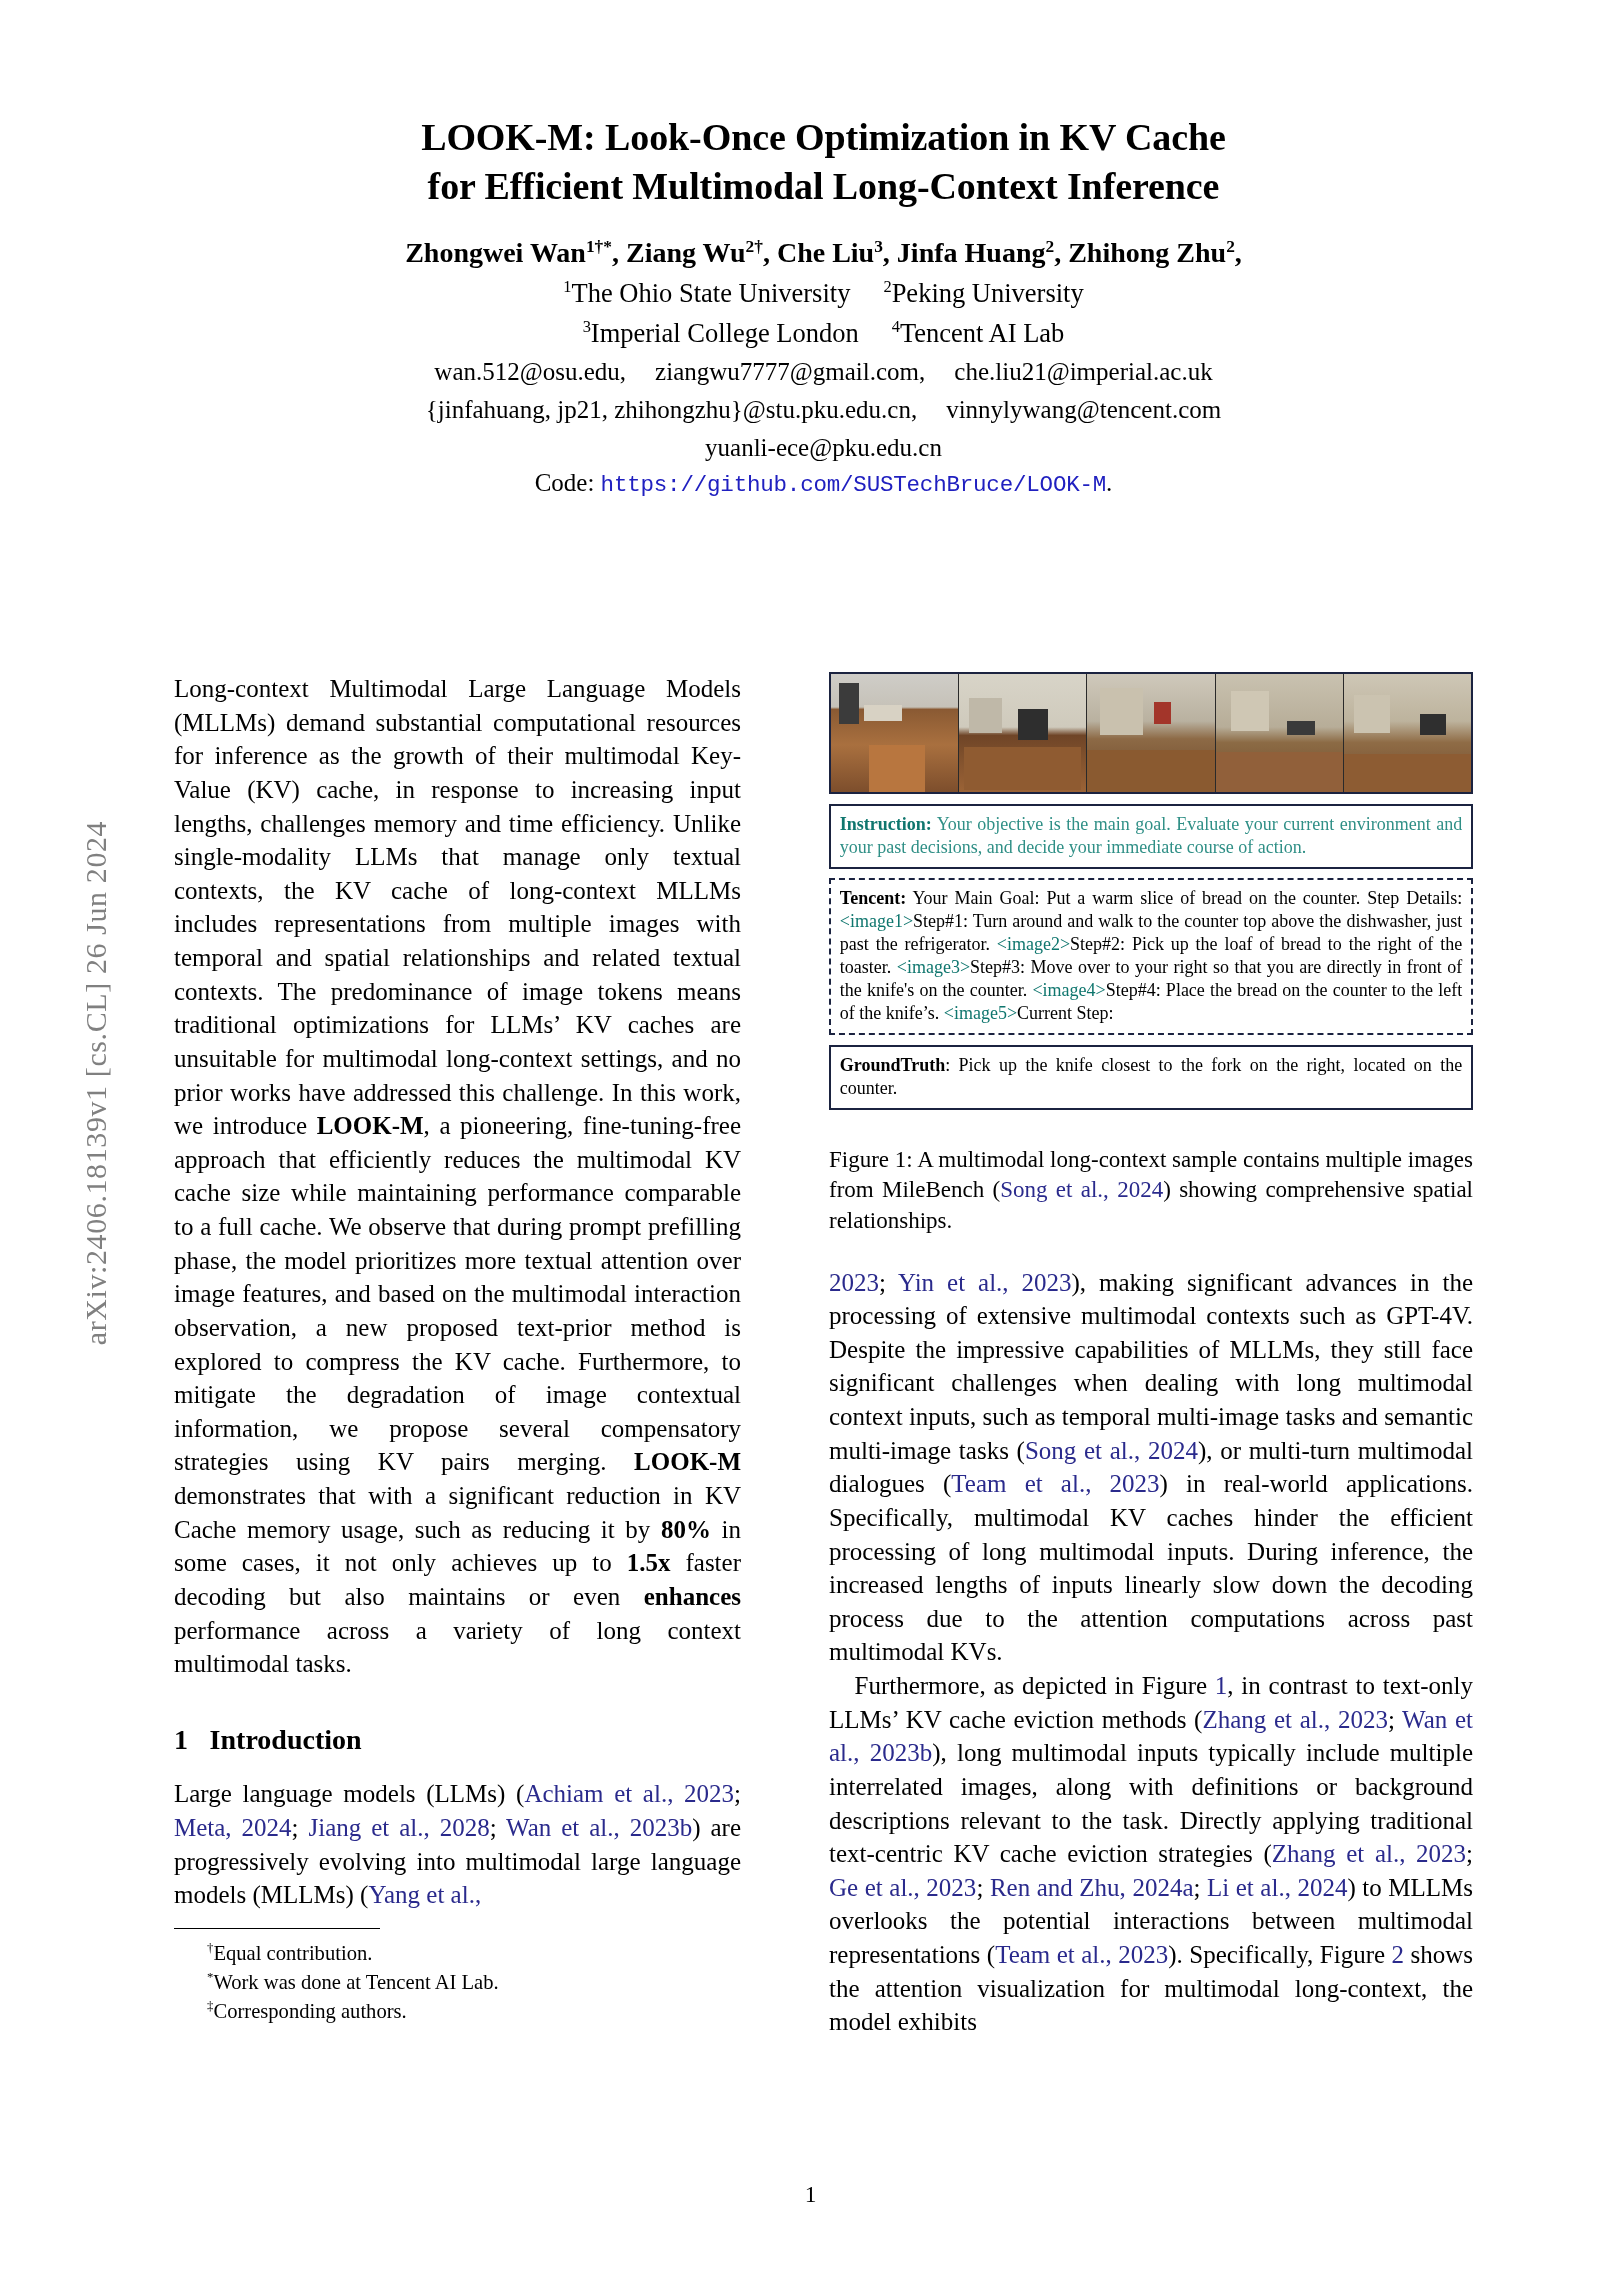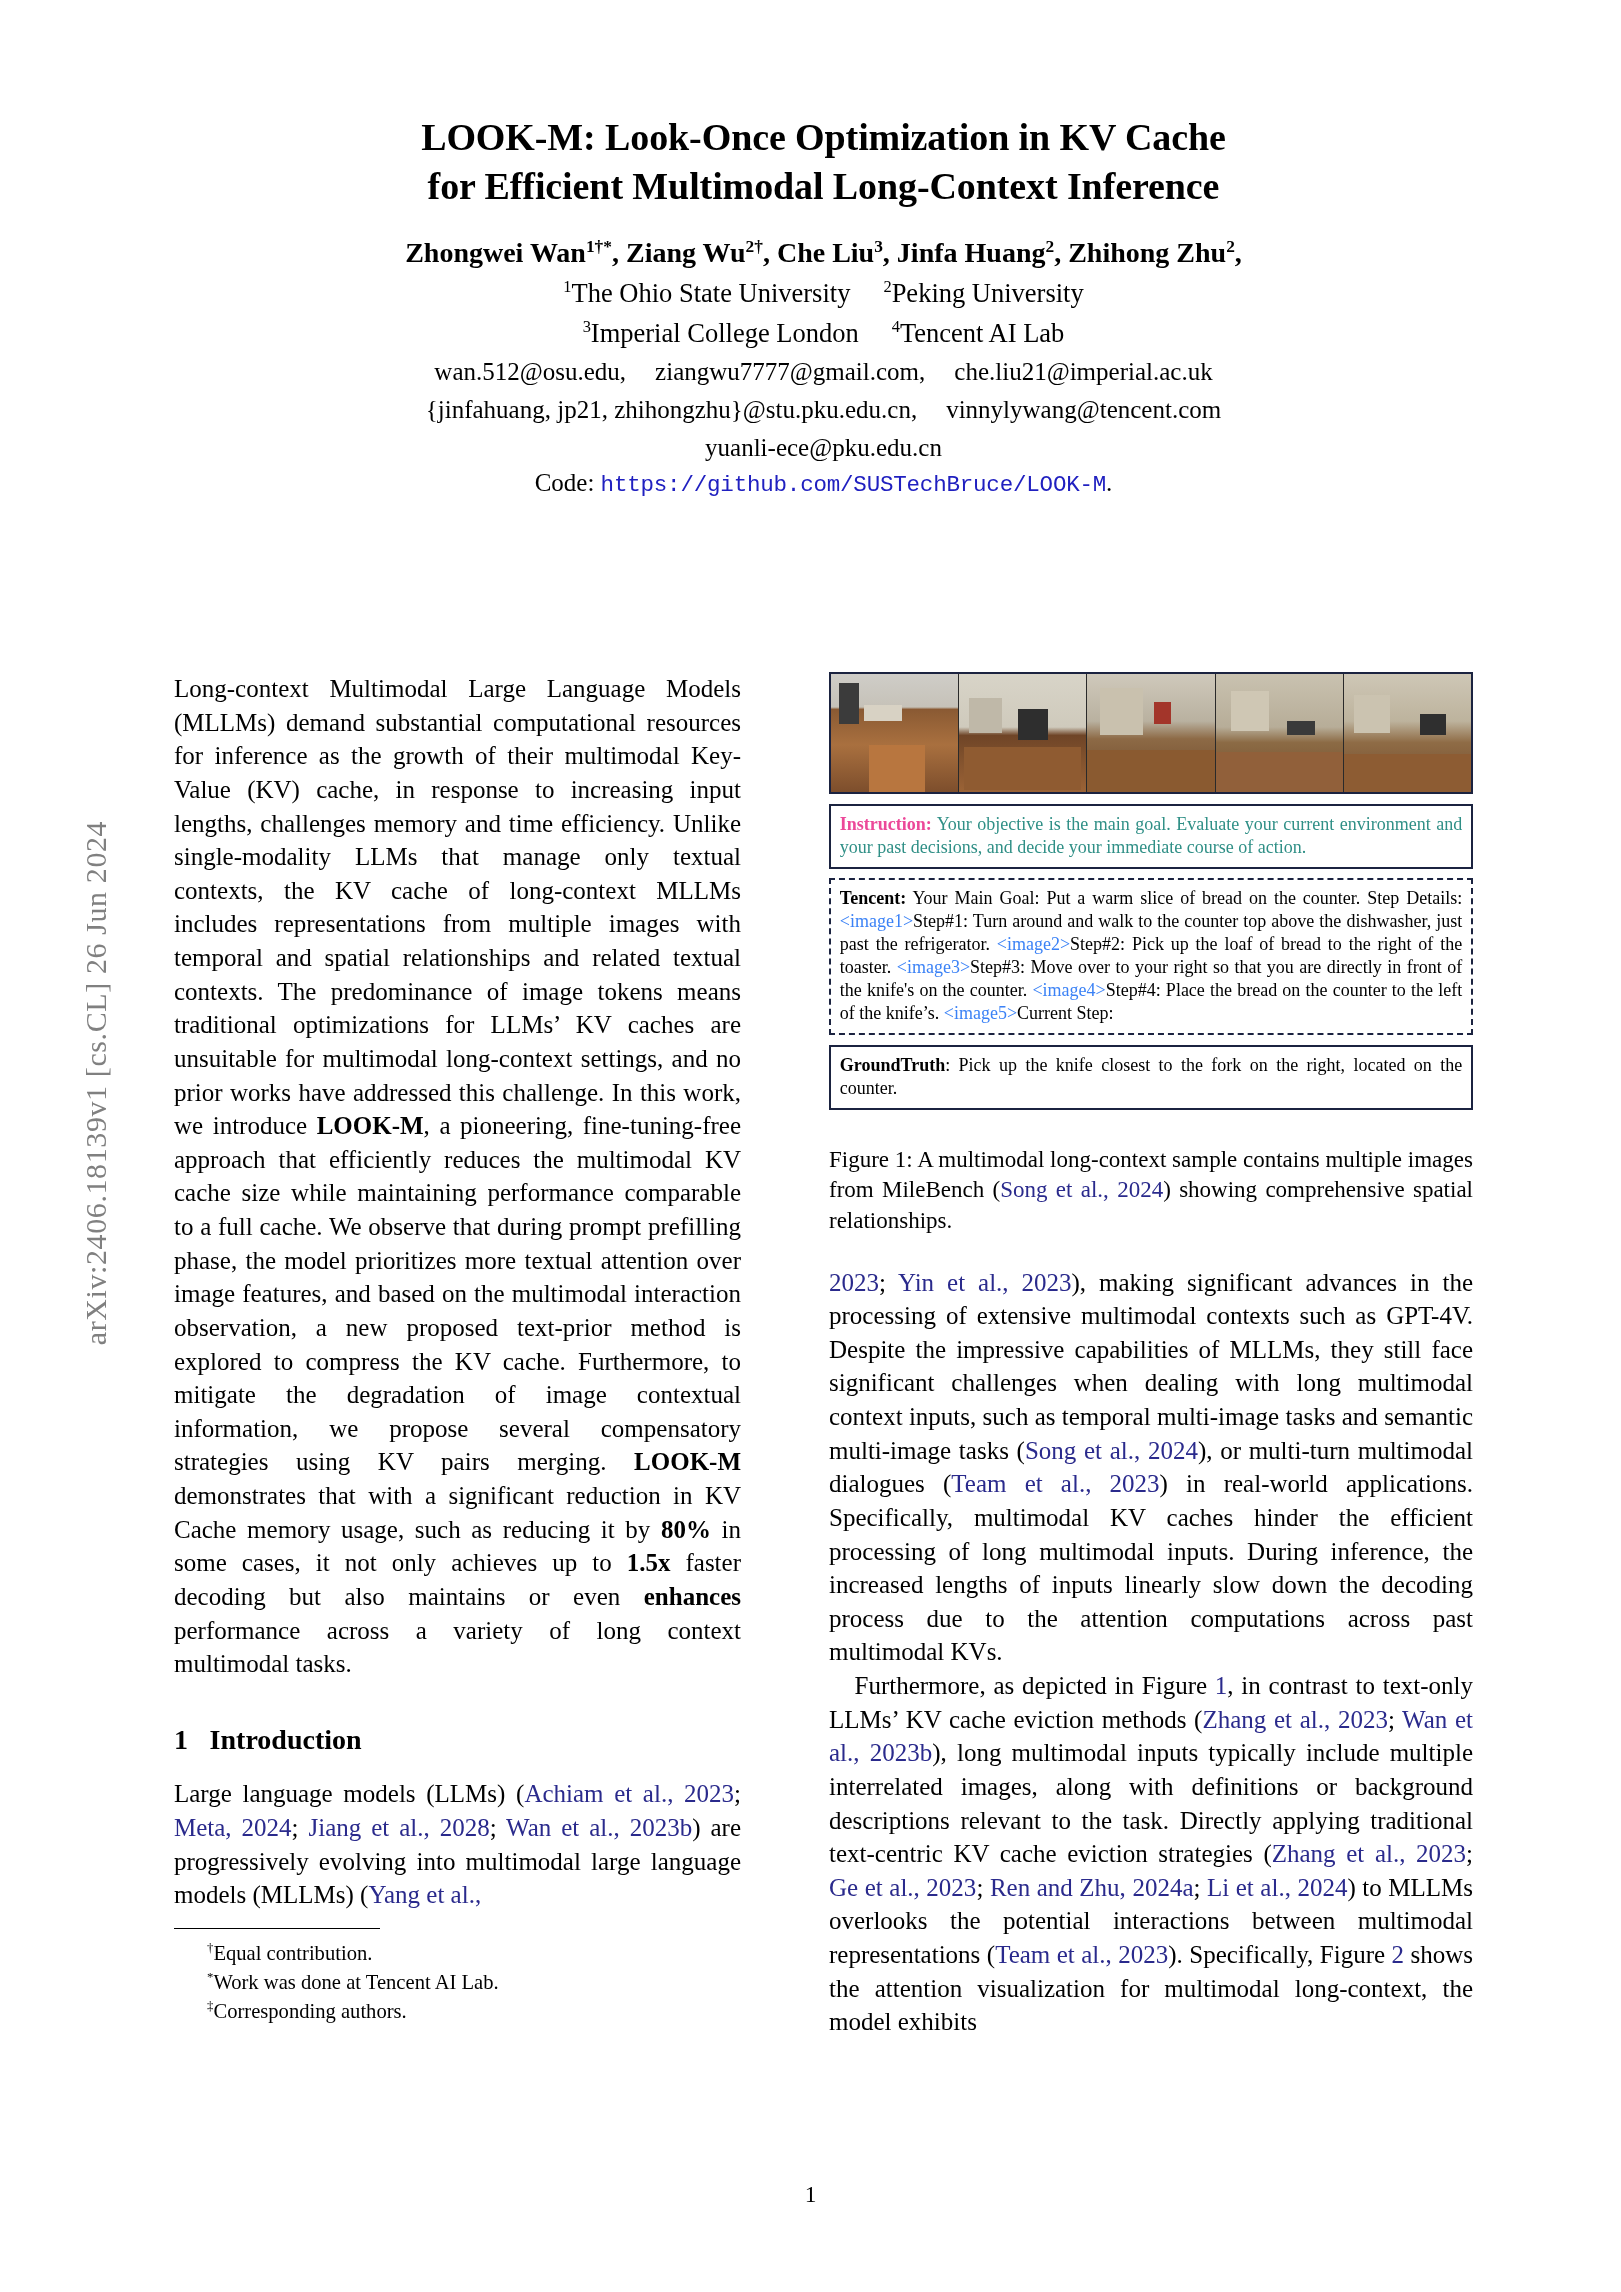"Instruction:" .box-instr .lbl { color: #ec4899 -> #0f766e }
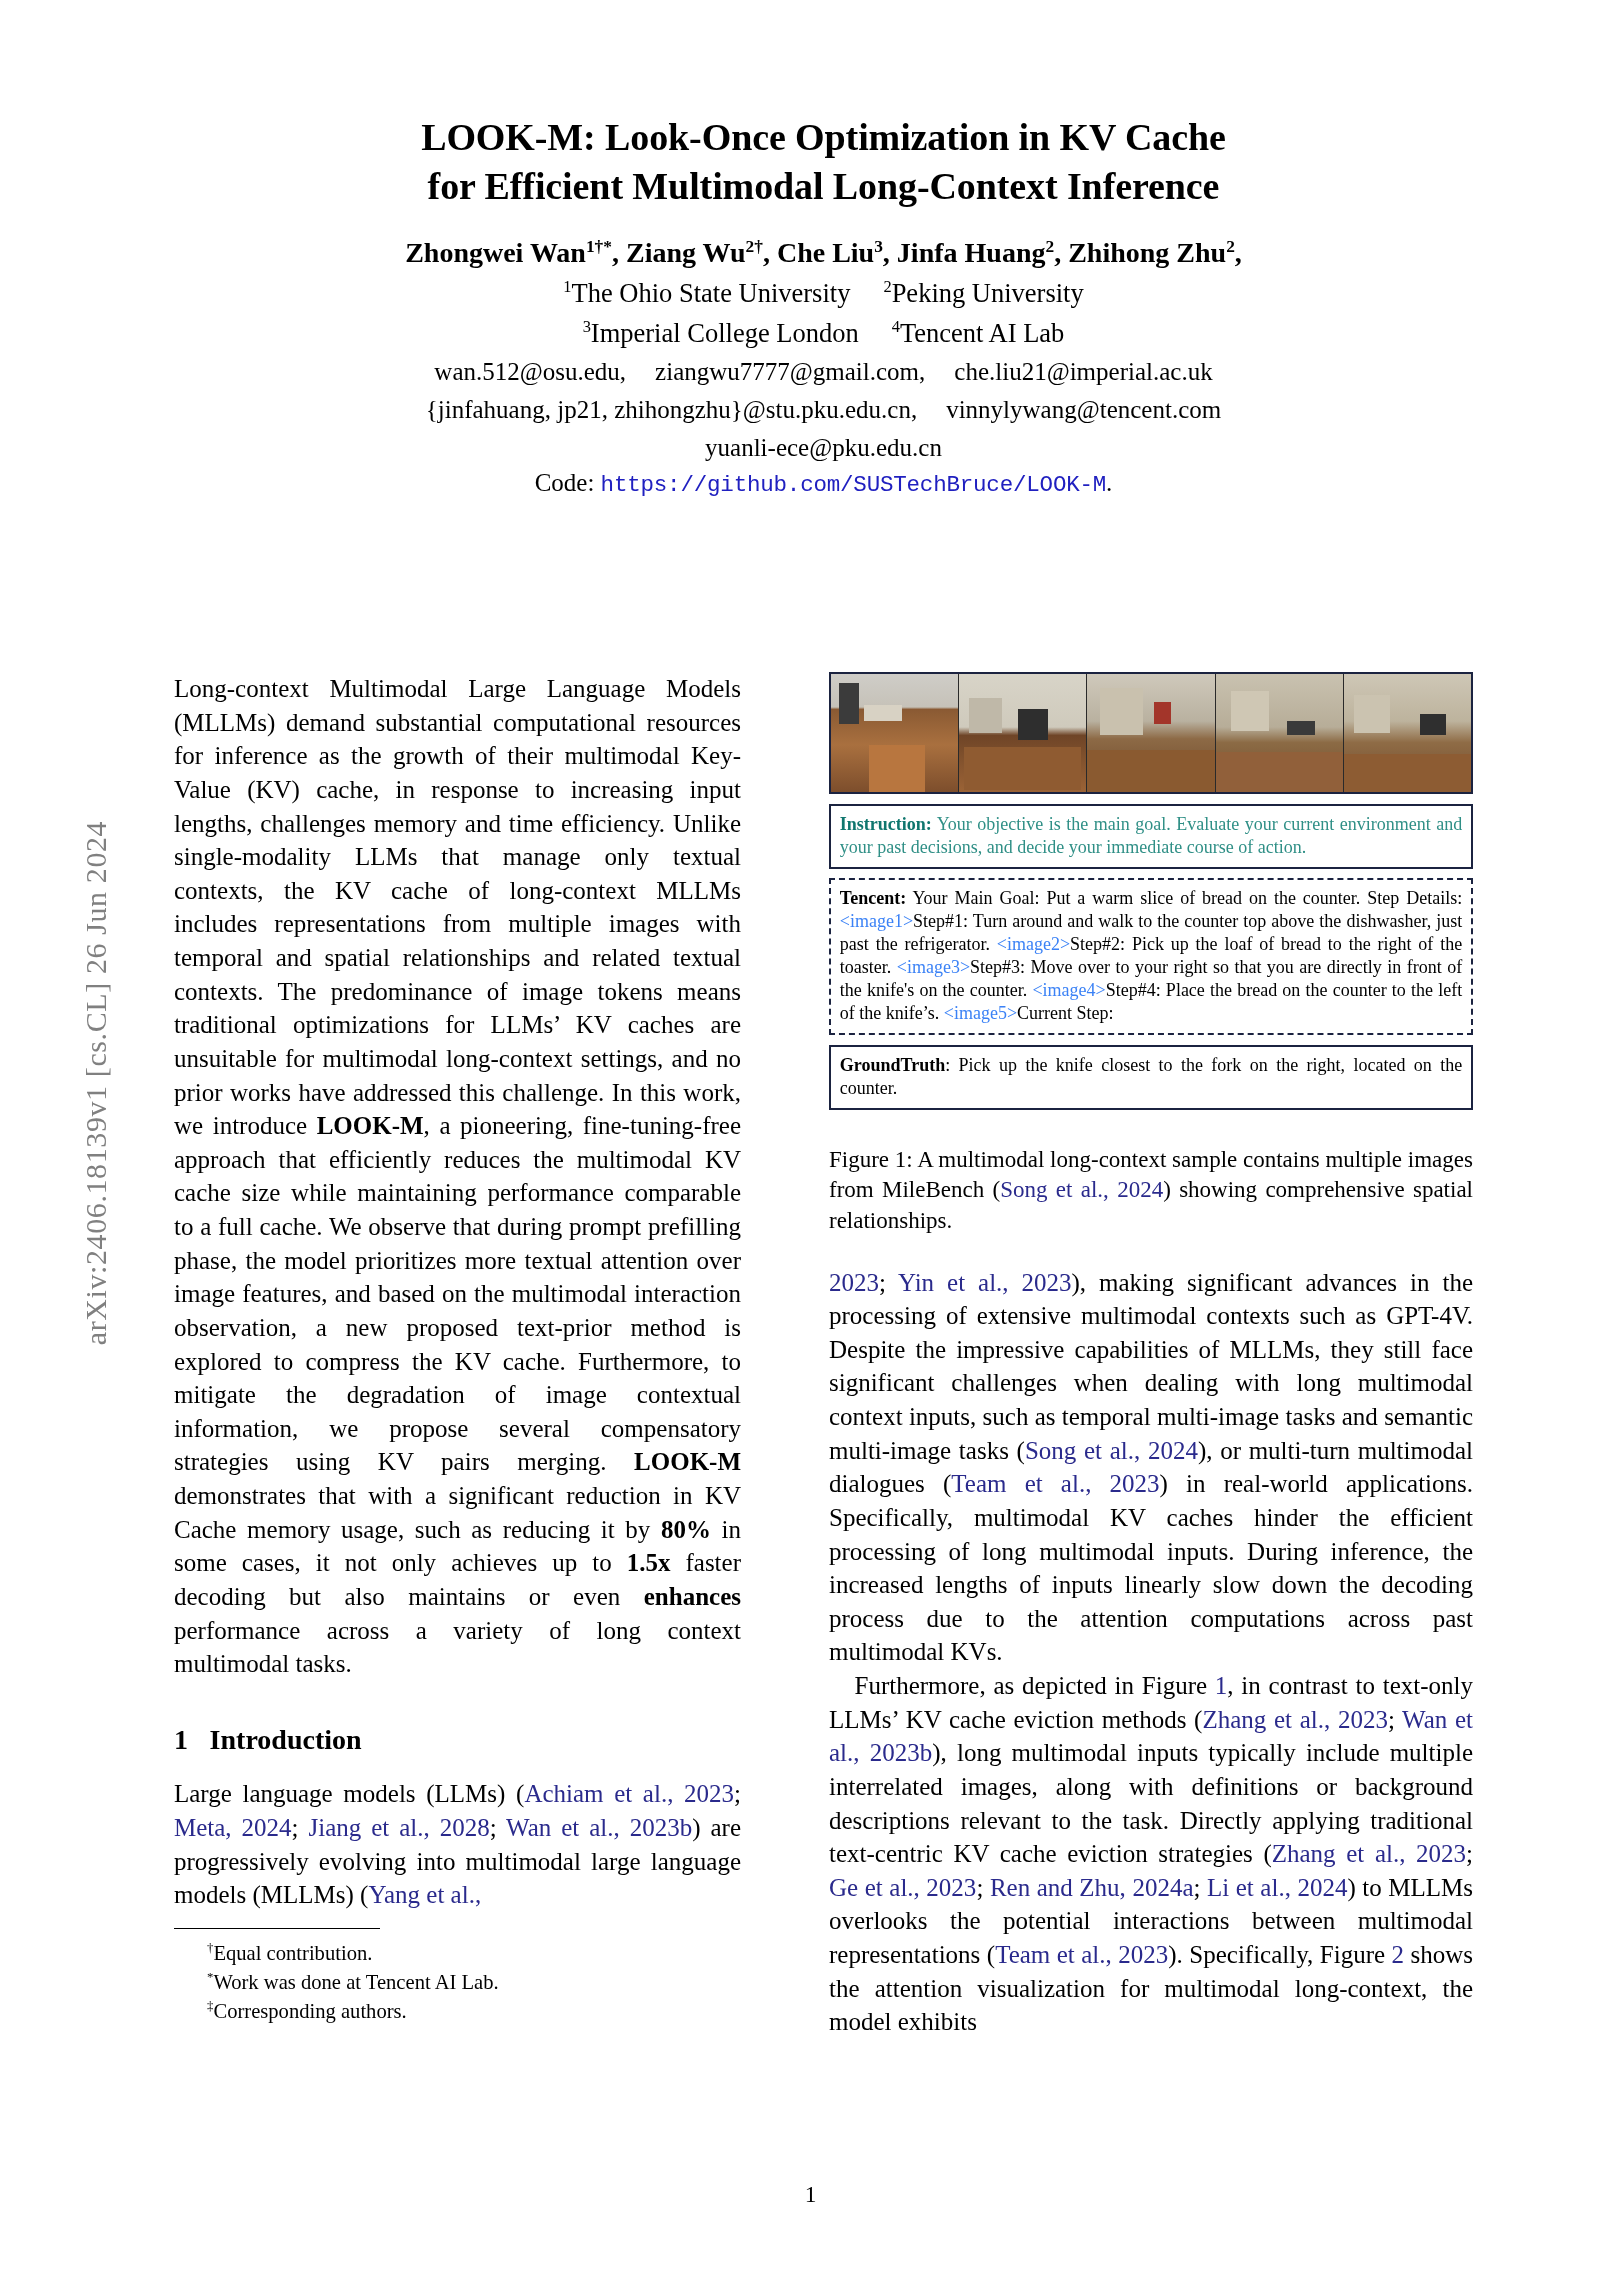"<image1>" .img-tag { color: #3b82f6 -> #0f766e }
